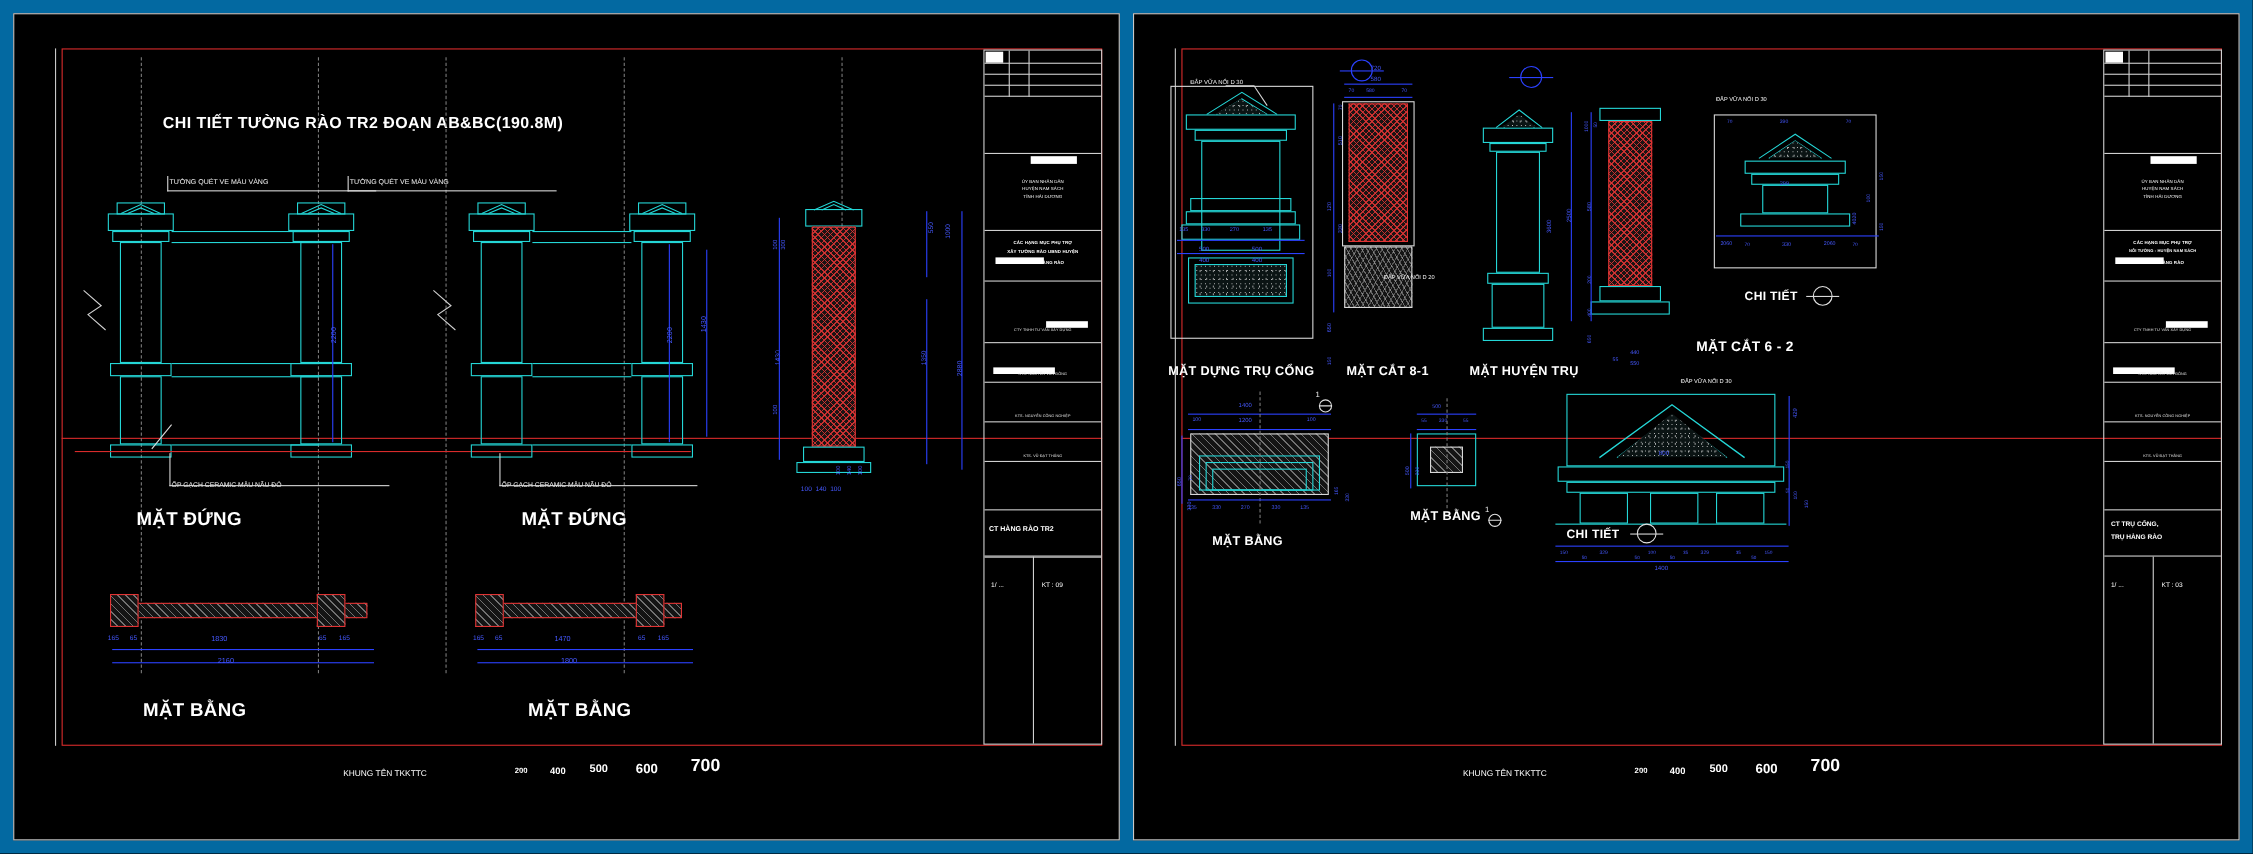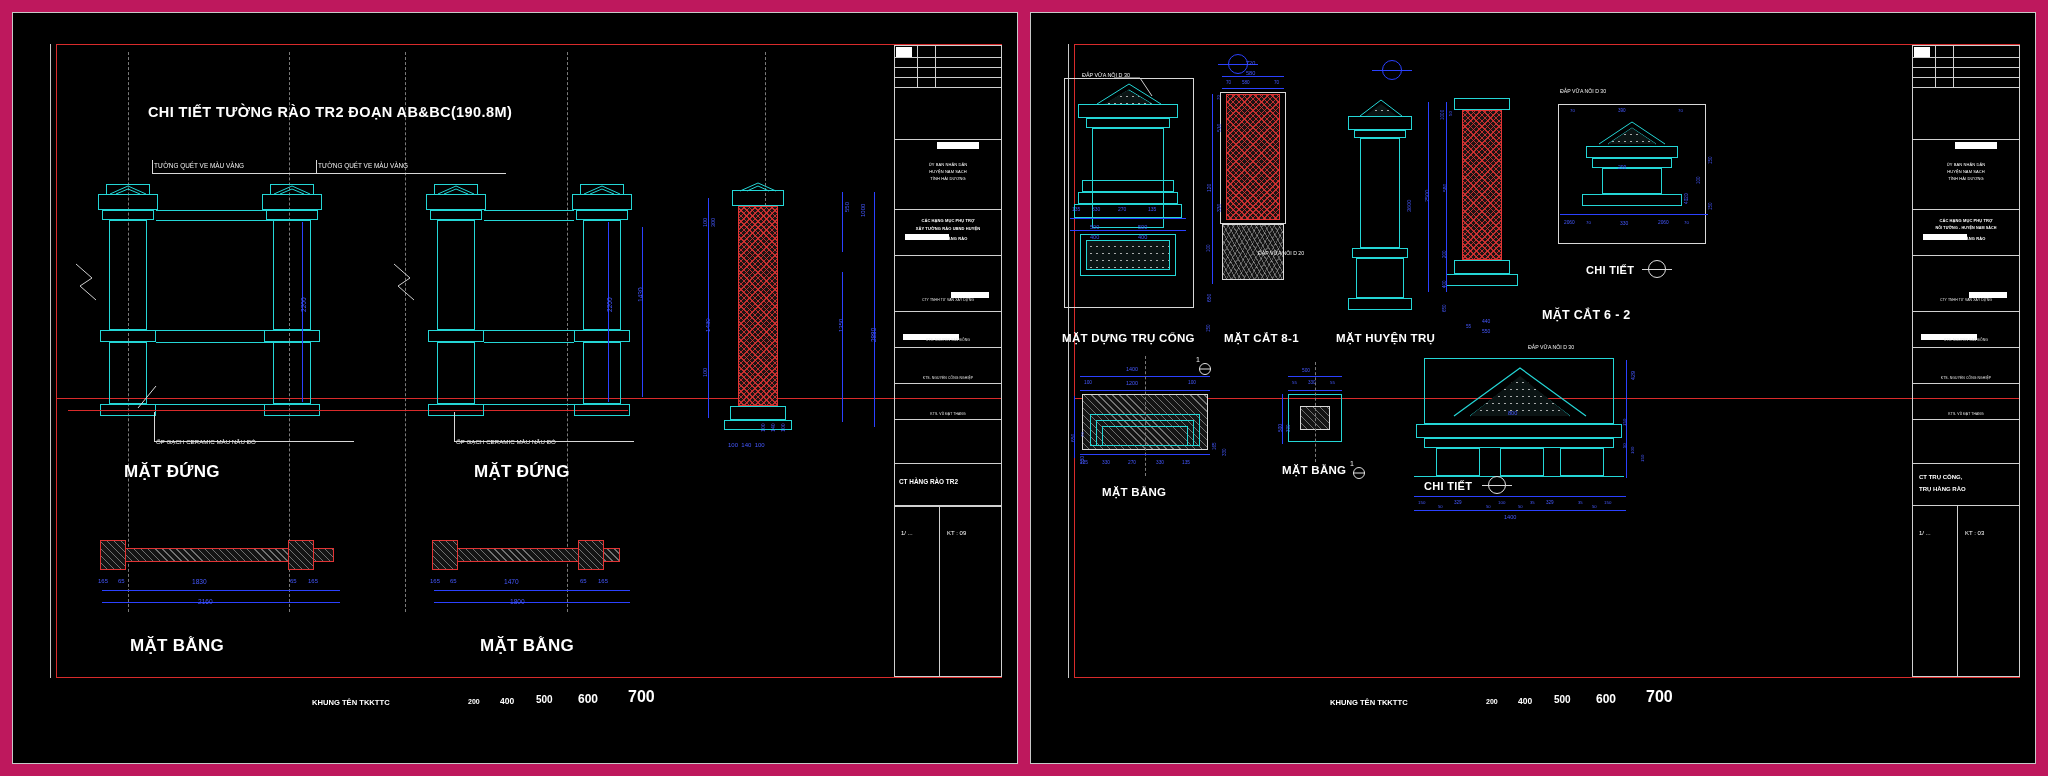"CHI TIẾT TƯỜNG RÀO TR2" .canvas { background: #be185d -> #0369a1 }
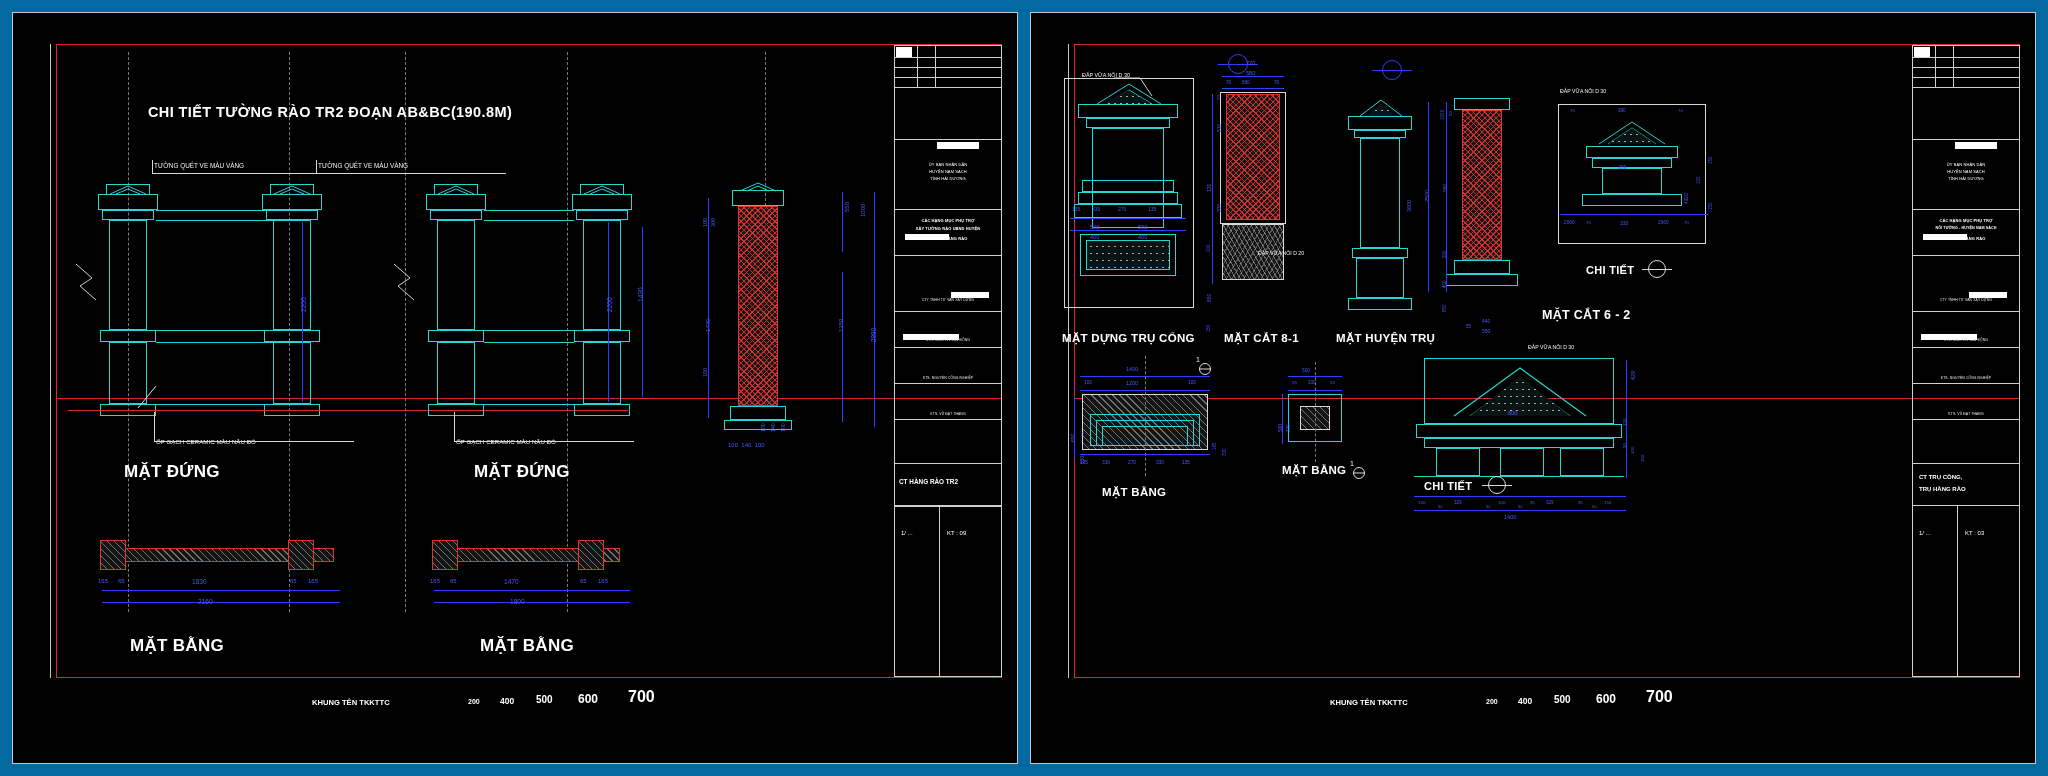"KHUNG TÊN TKKTTC" .footer-txt { font-weight: bold -> normal }
